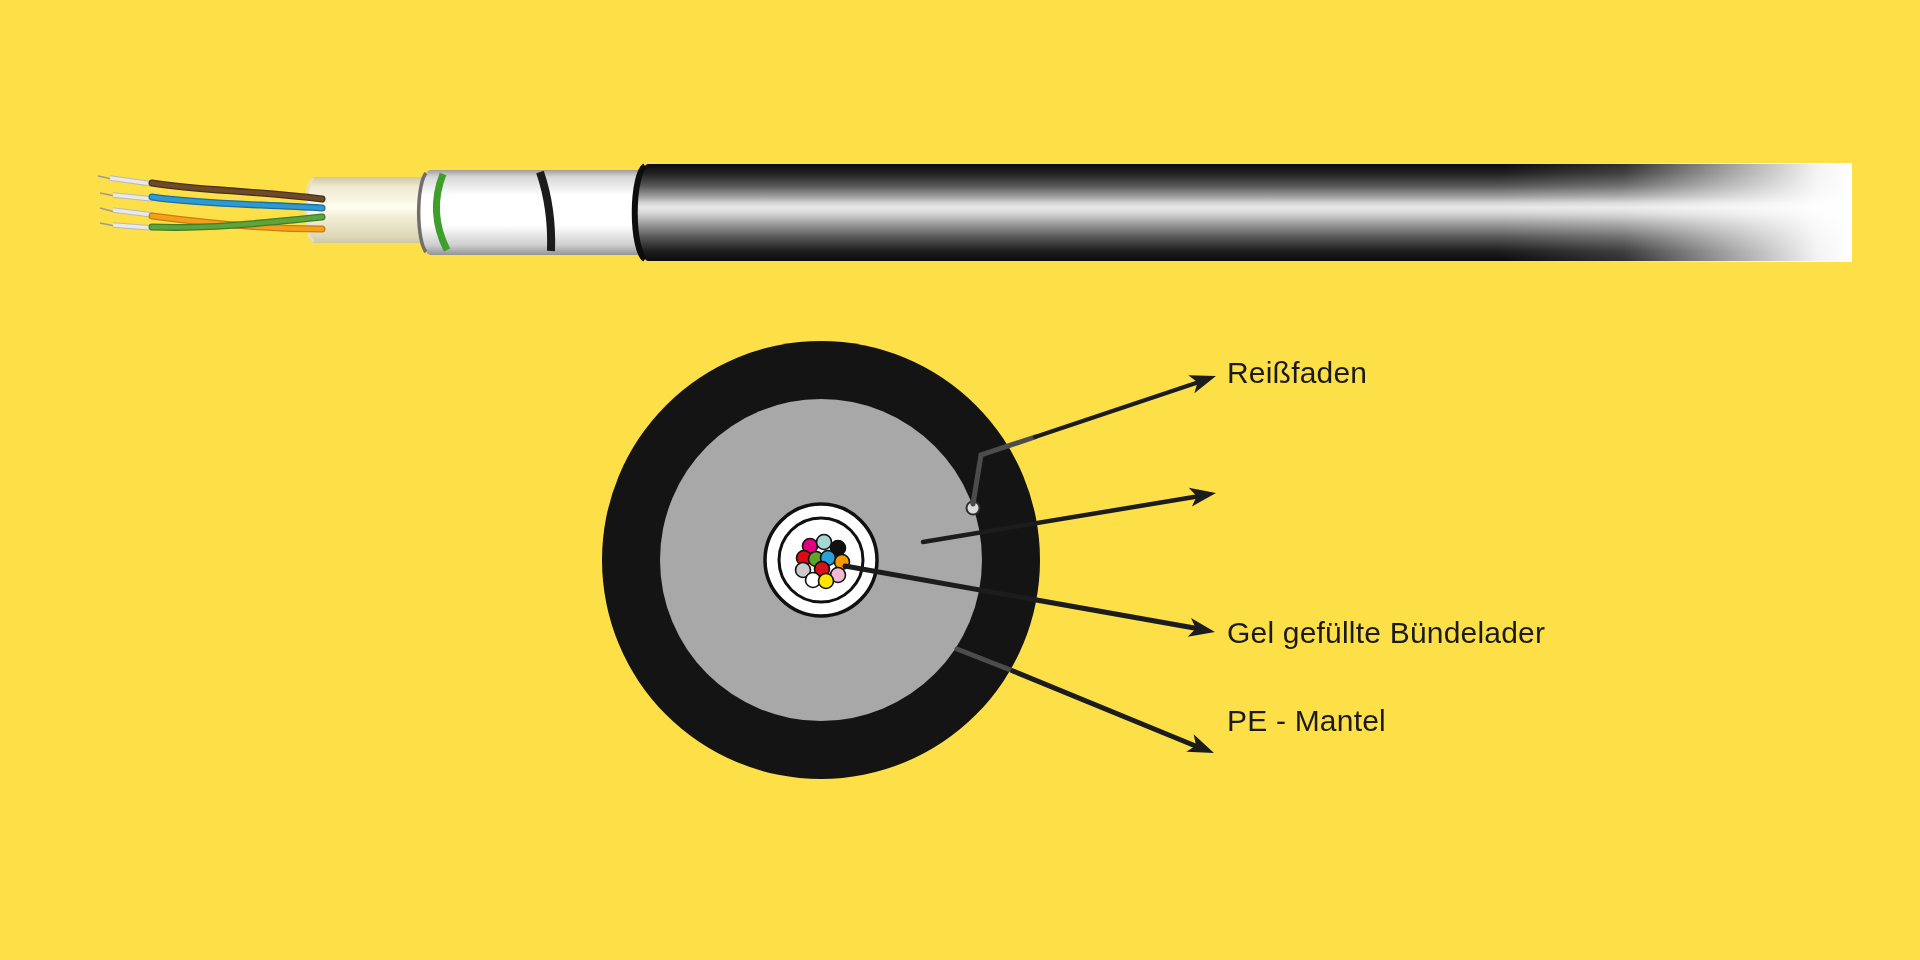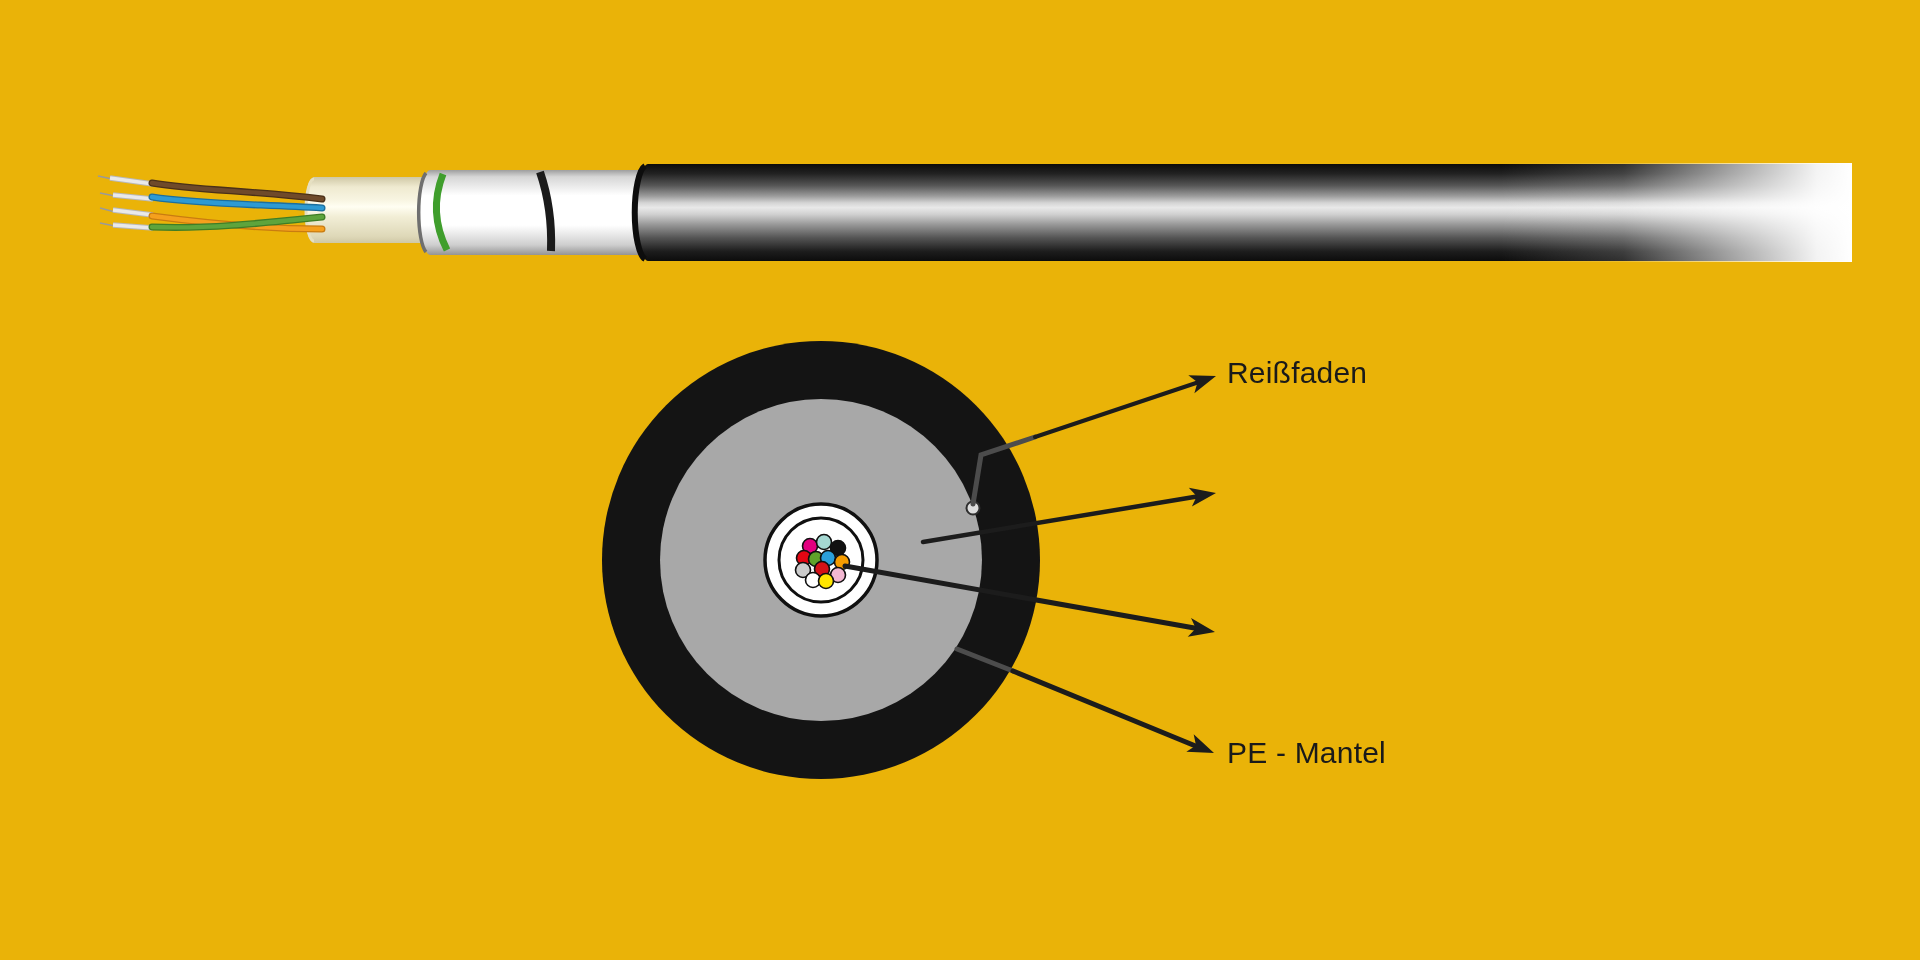"Reißfaden" #stage { background: #eab308 -> #fde047 }
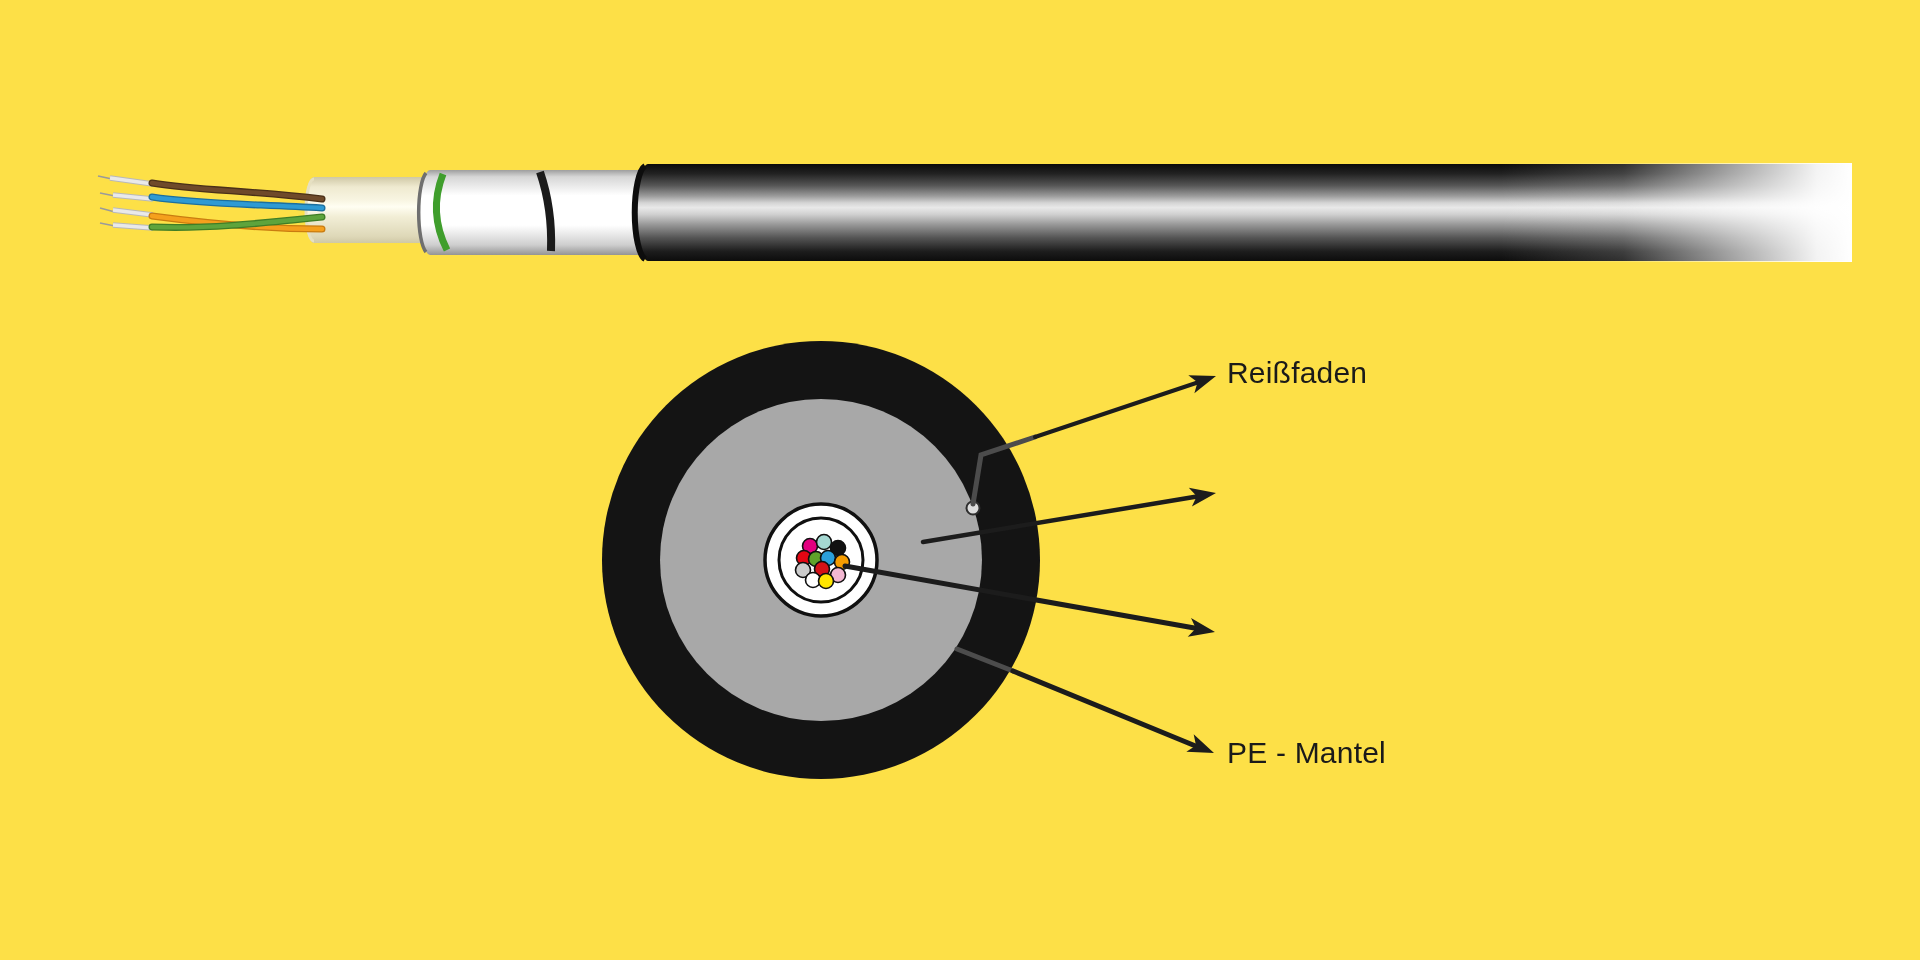"Gel gefüllte Bündelader" div.label { html: none -> <div>Gel gefüllte Bündelader</div> }
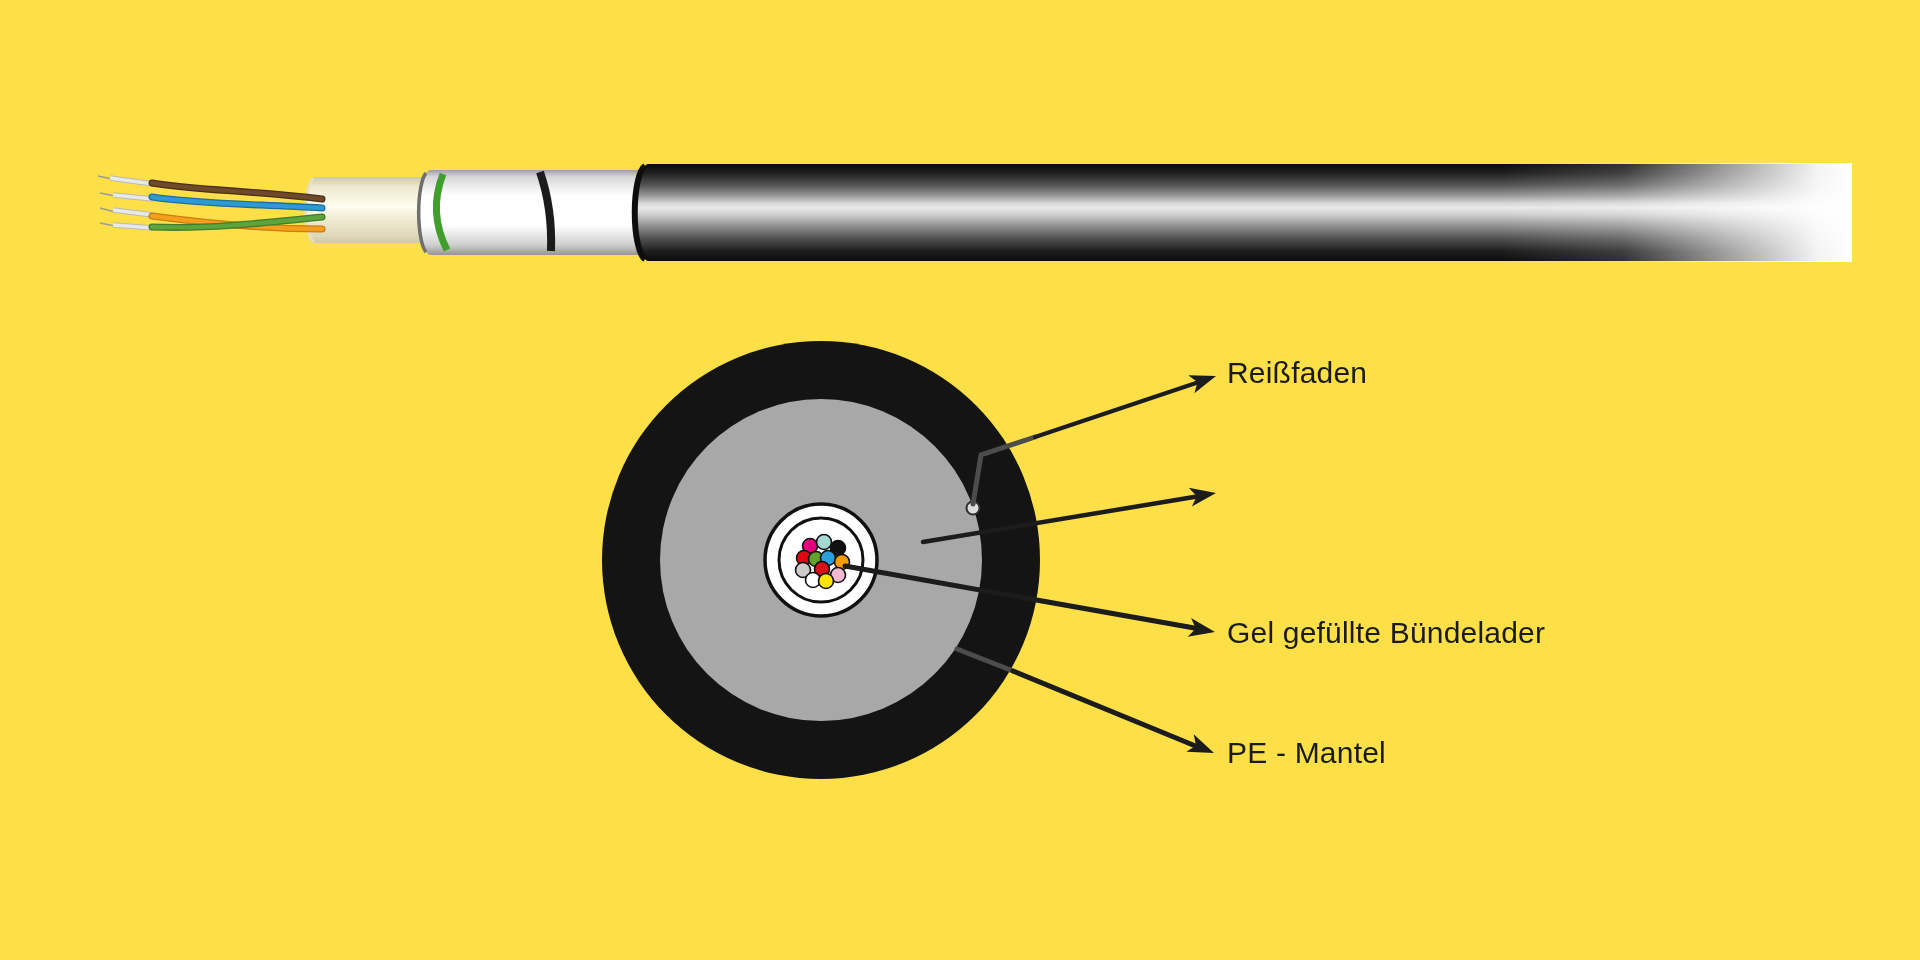"PE - Mantel" .label-pemantel { top: 736px -> 704px }
